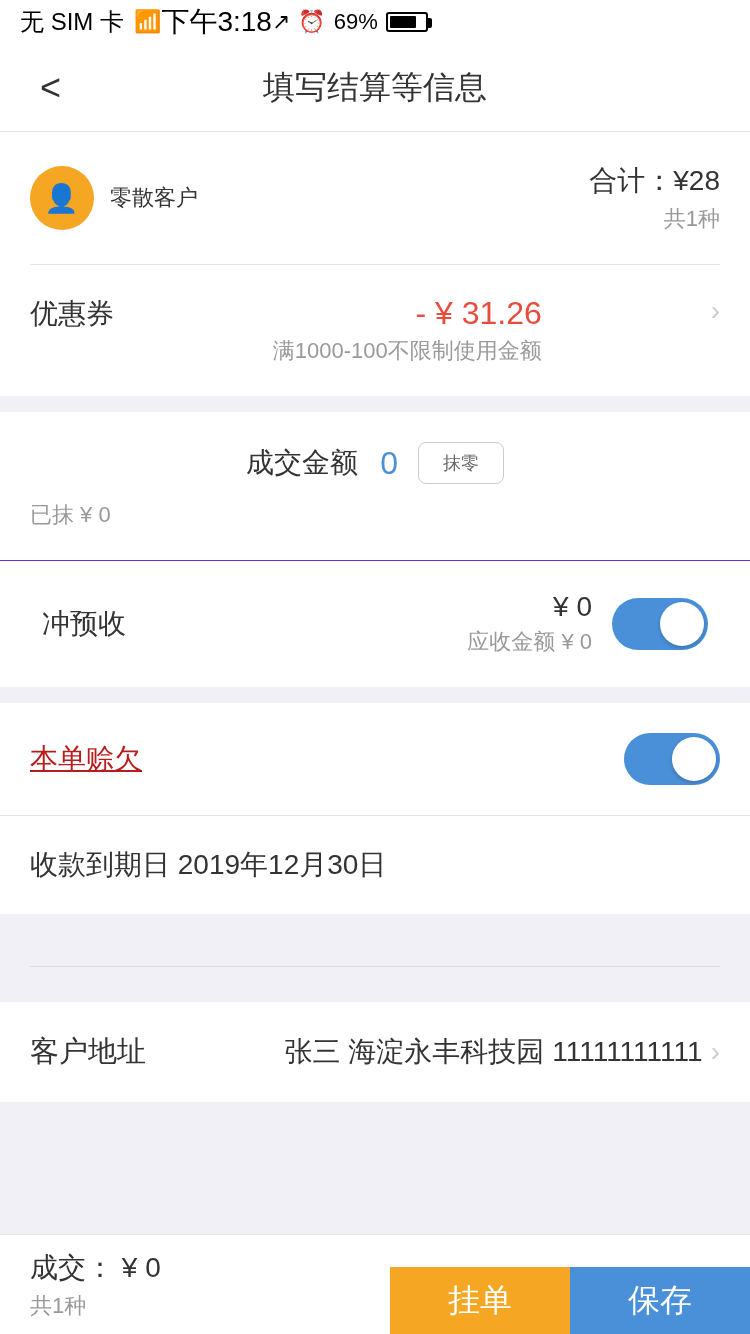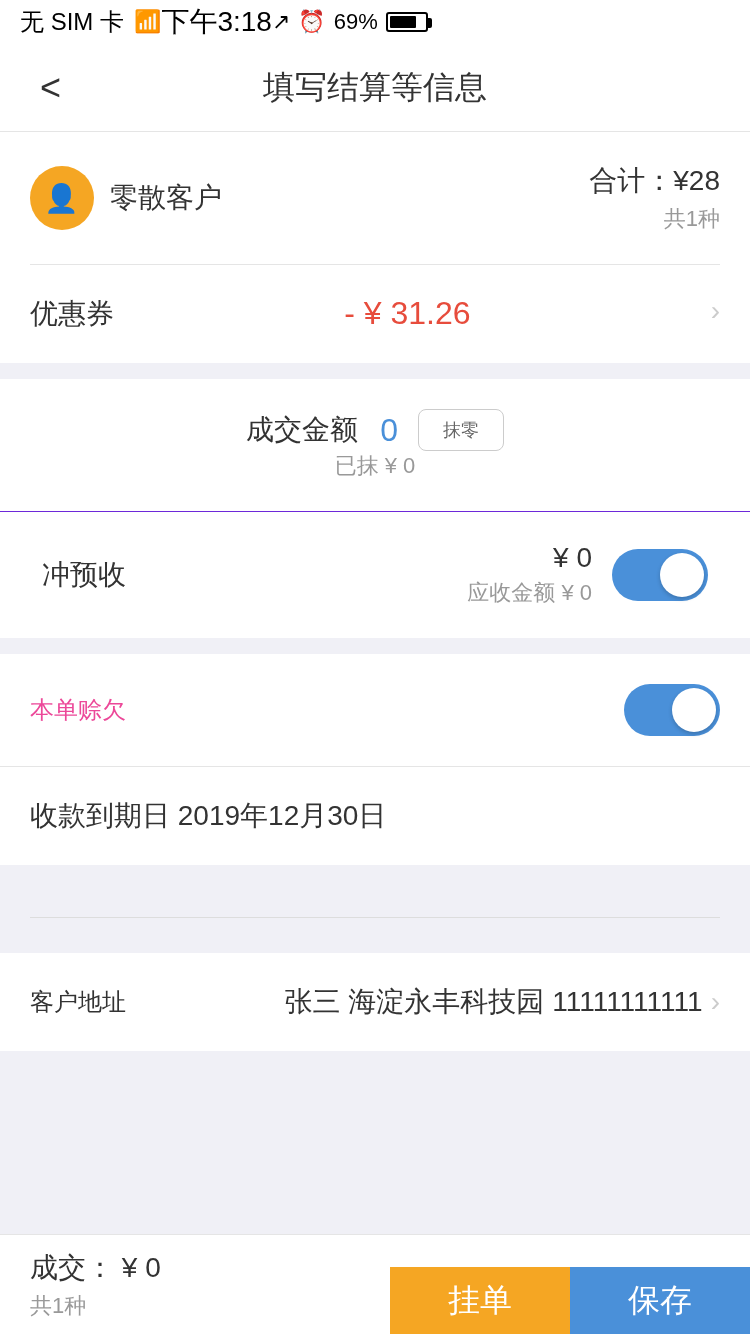"零散客户" .customer-name { font-size: 28px -> 22px }
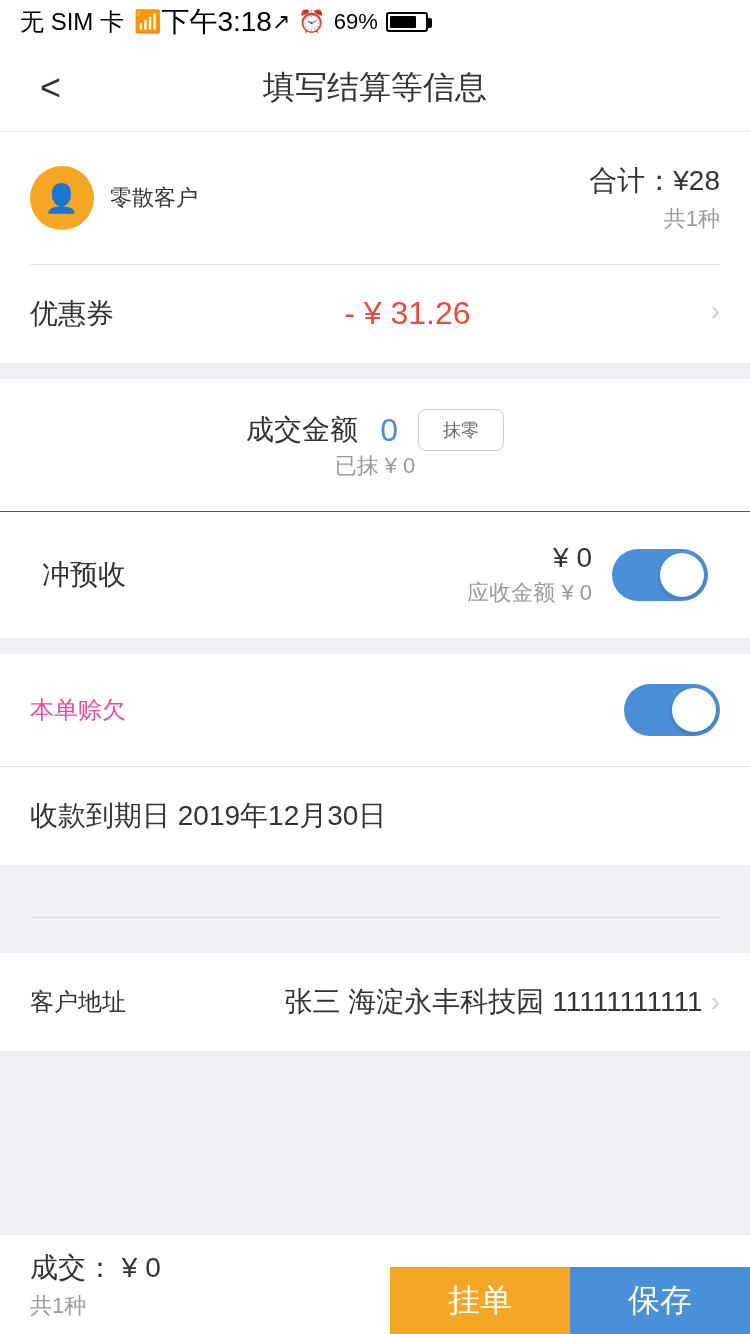"满1000-100不限制使用金额" div.row-sub { html: none -> <div>满1000-100不限制使用金额</div> }
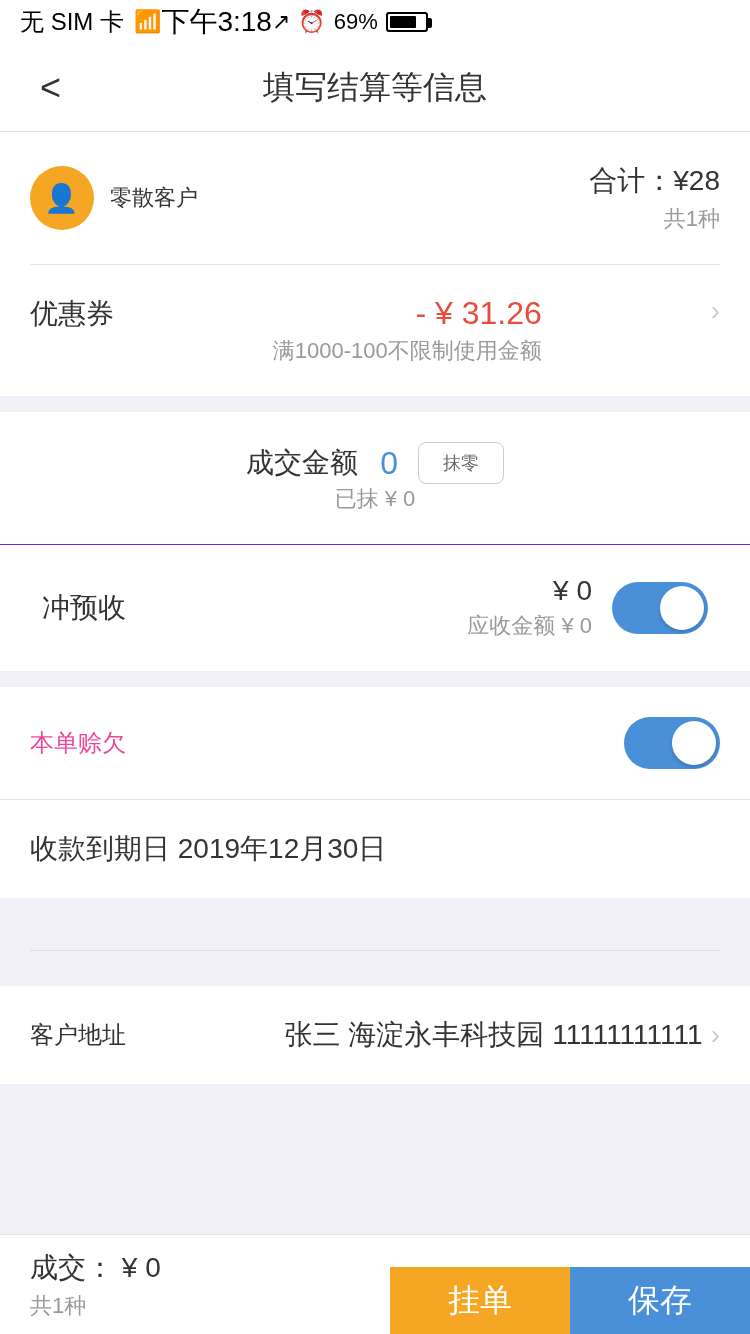"已抹 ¥ 0" .deal-sub { margin-top: 0 -> 16px; text-align: center -> left }
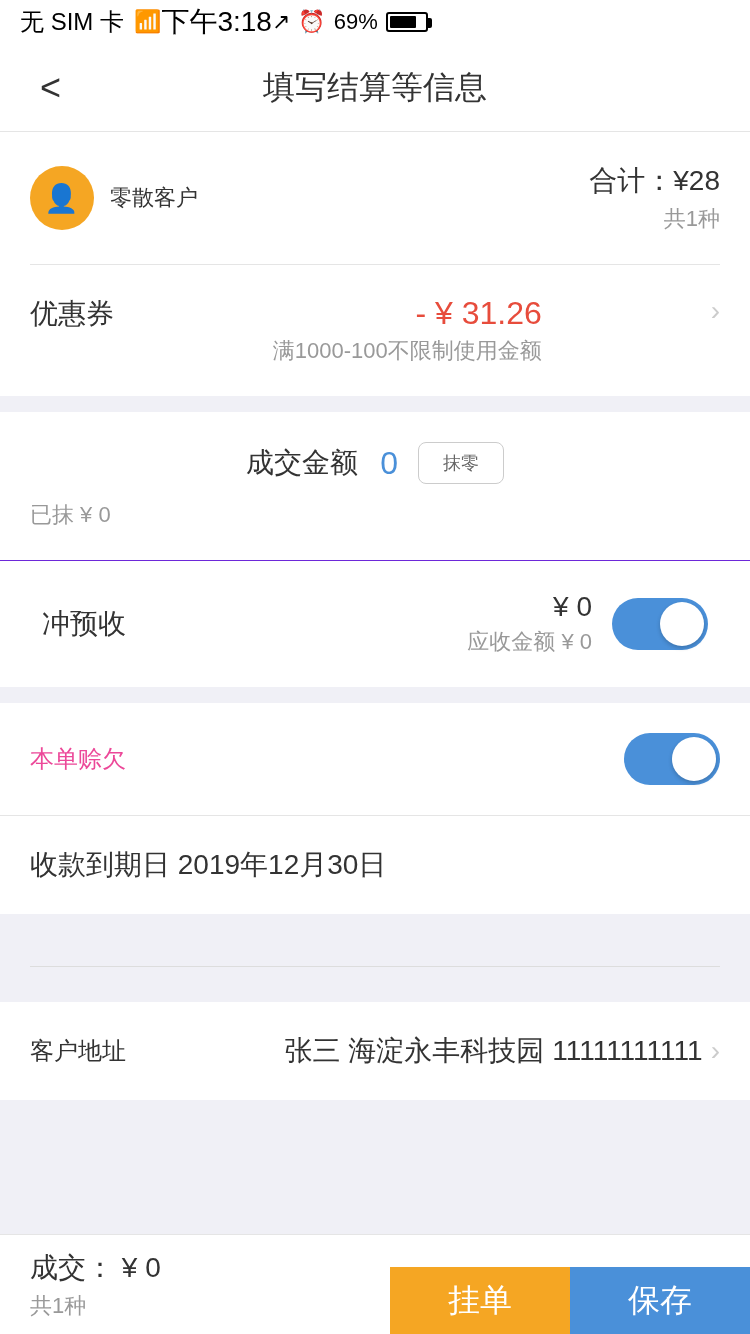"本单赊欠" .credit-label { color: #ec4899 -> #b91c1c; font-size: 24px -> 28px; text-decoration: none -> underline }
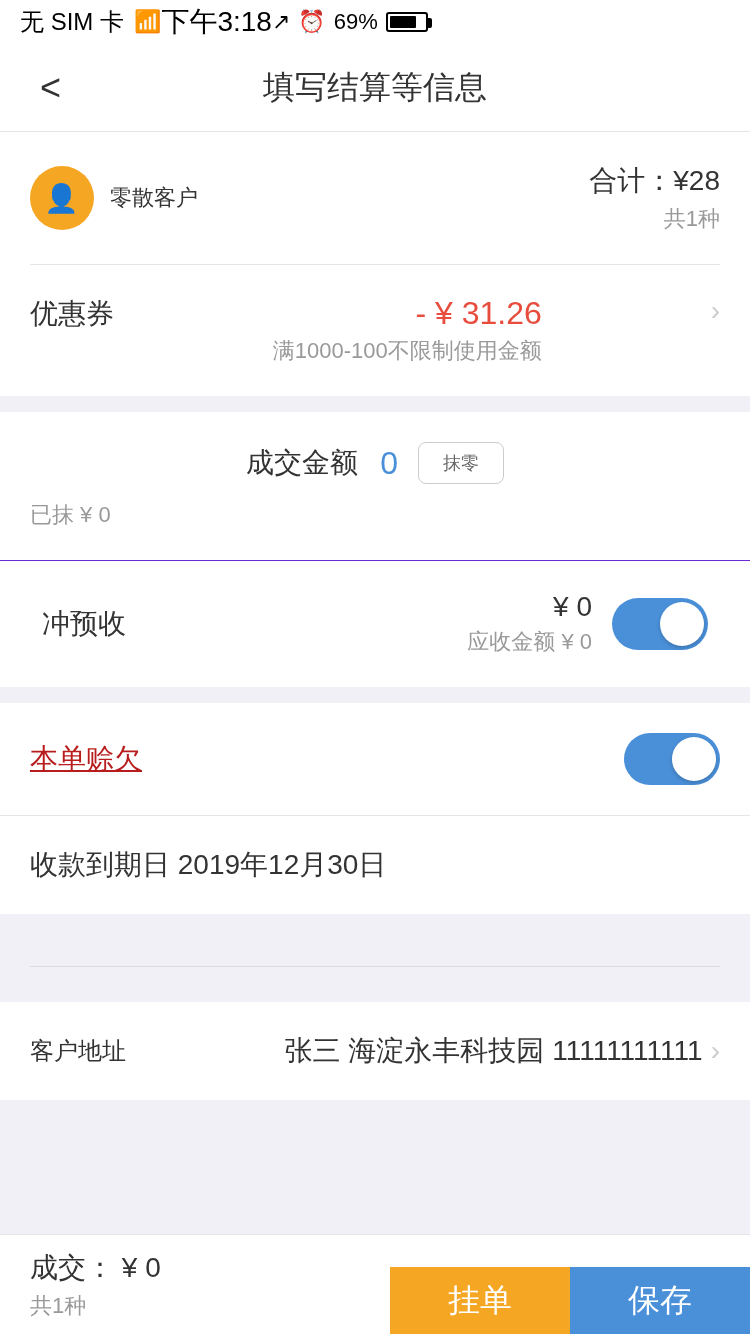"客户地址" .address-label { font-size: 24px -> 29px }
